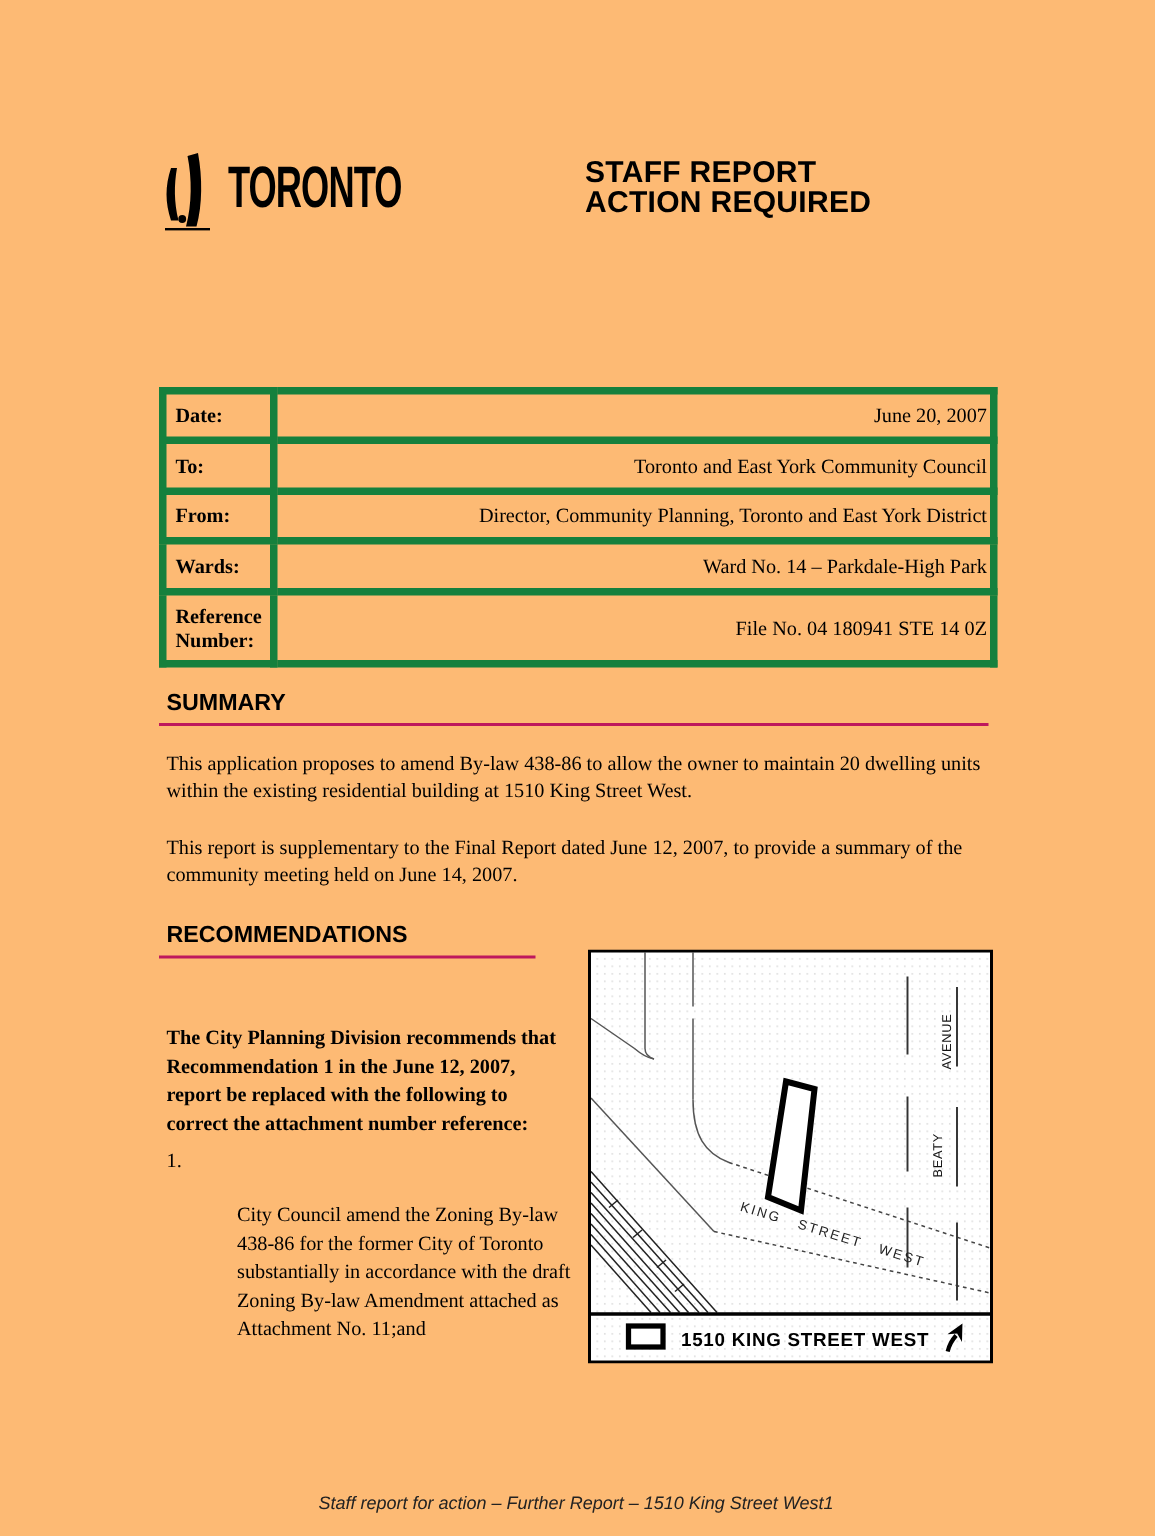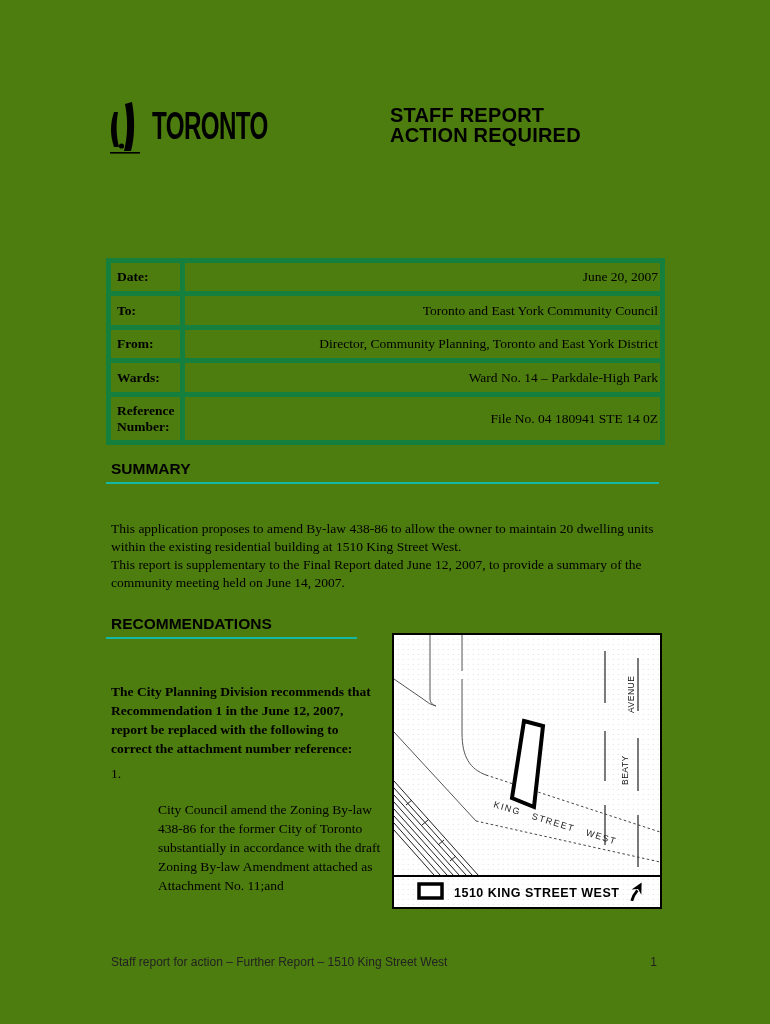"TORONTO" .page { background: #4d7c0f -> #fdba74 }
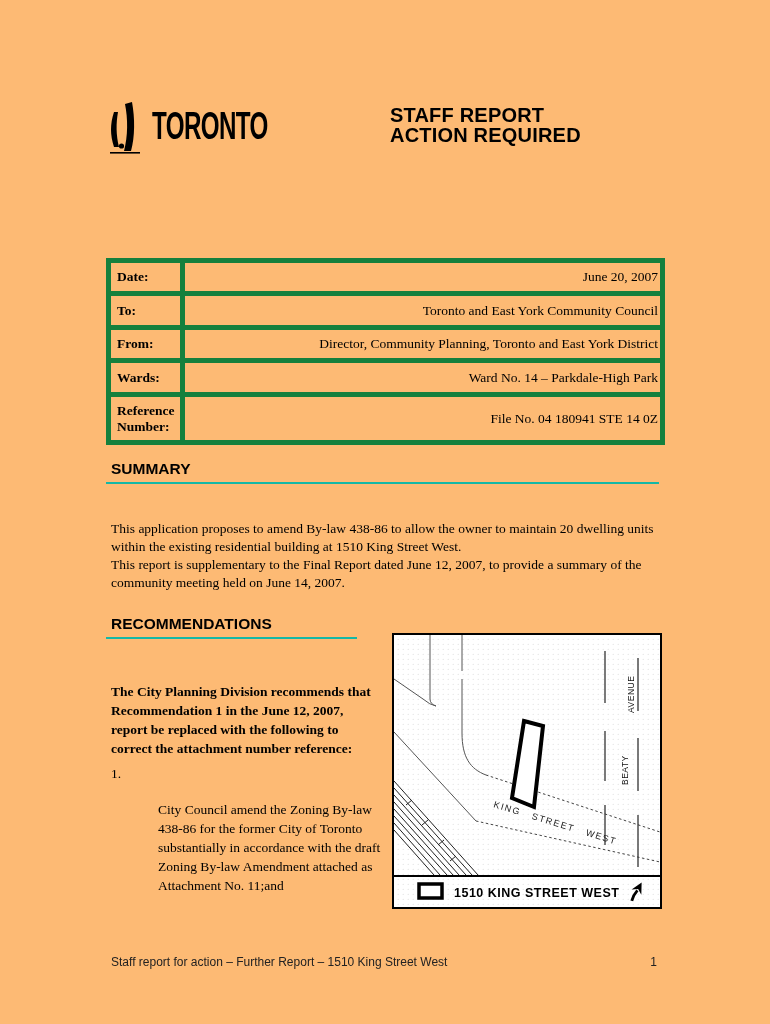"SUMMARY" .section-heading { border-bottom: 2px solid #14b8a6 -> 2px solid #be185d }
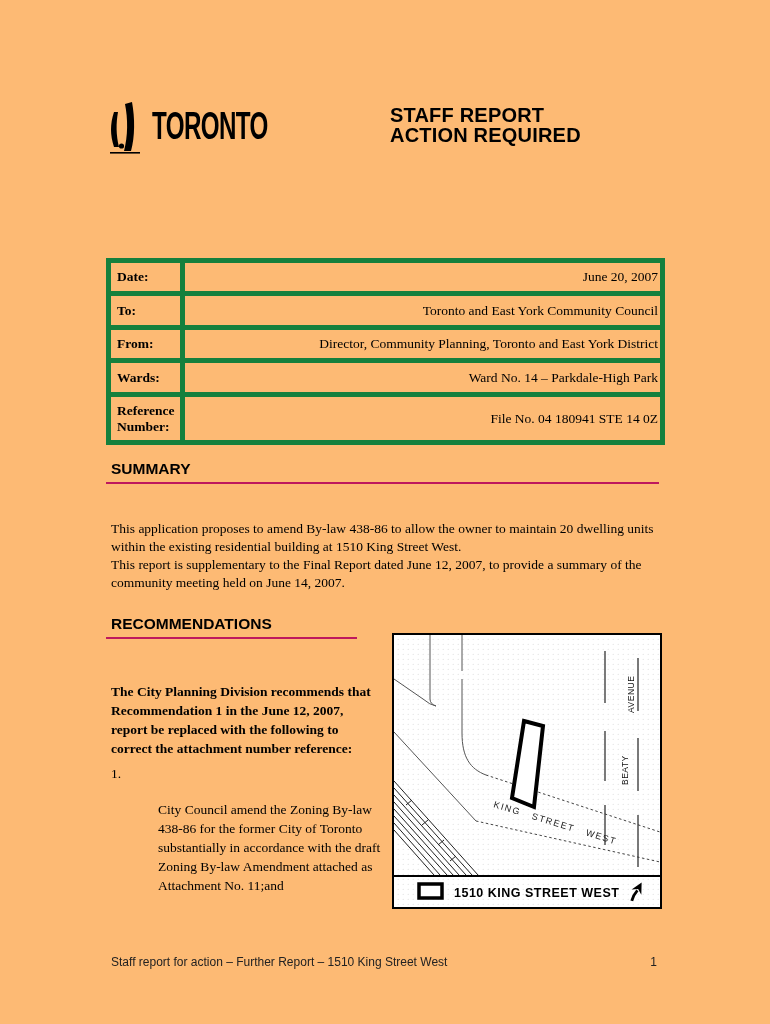"This application proposes to amend" .para1 { top: 520px -> 500px }
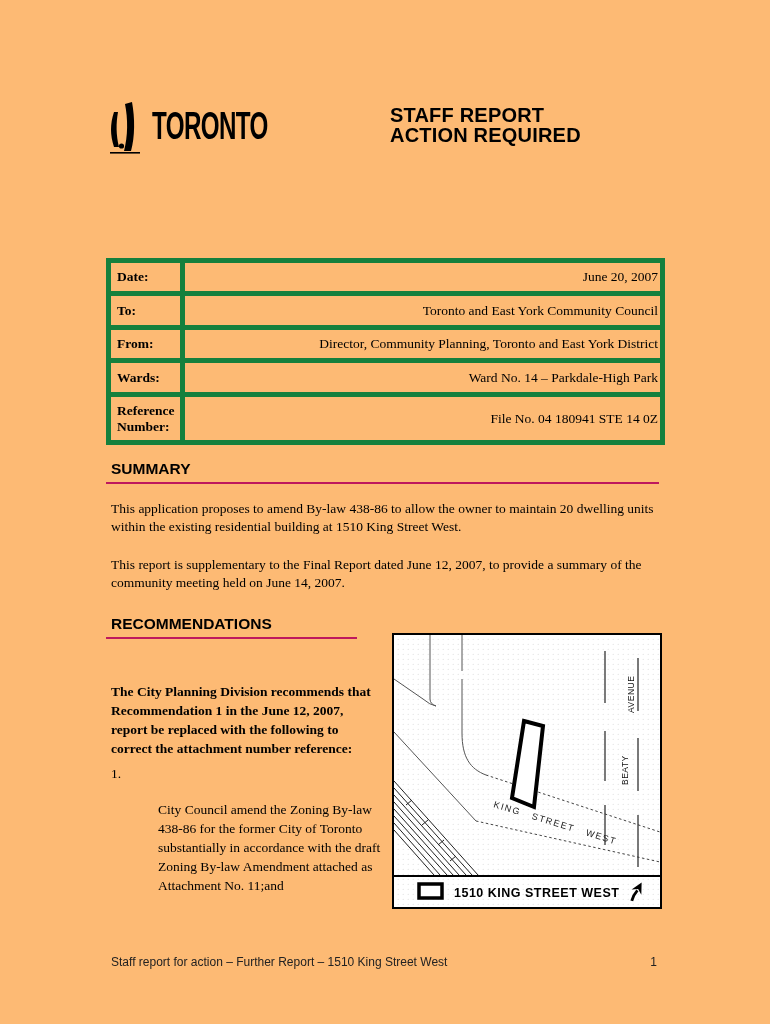"Staff report for action –" .footer { font-style: none -> italic; justify-content: space-between -> center; top: 955px -> 995px }
